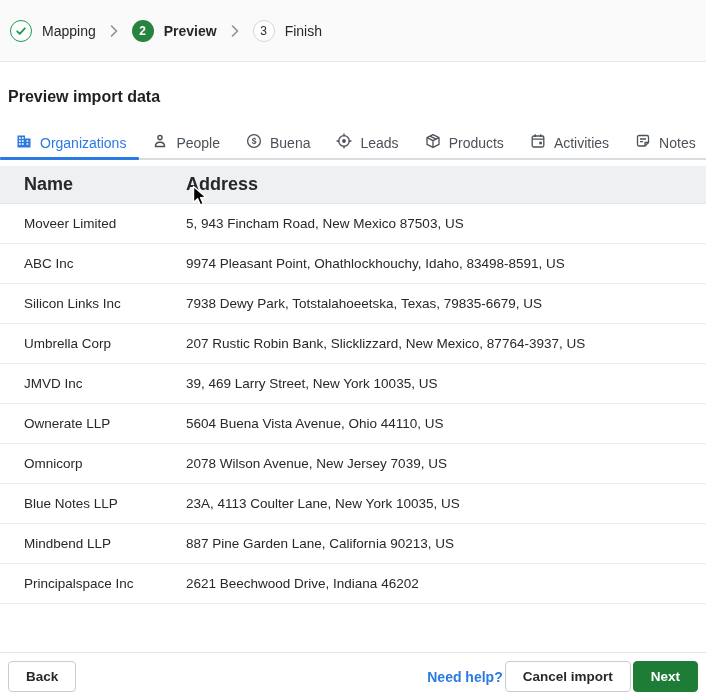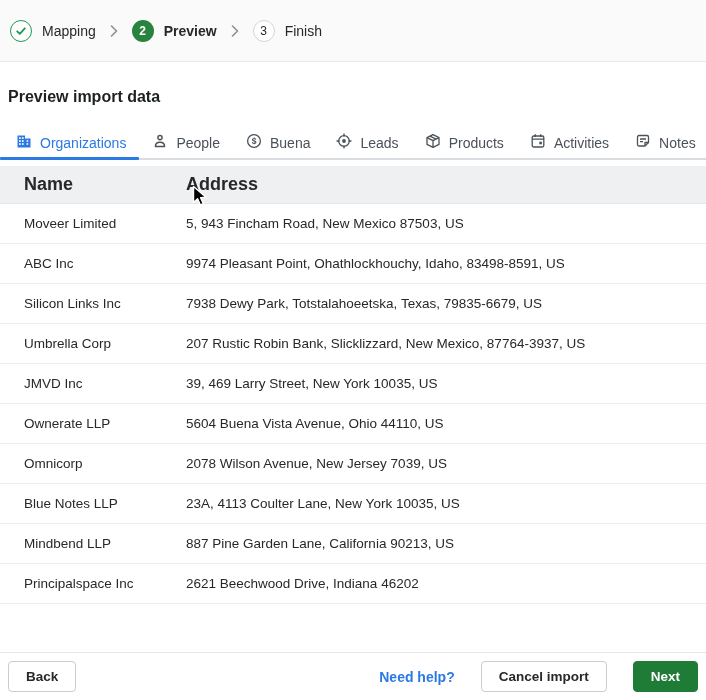"Need help?" .footer-right { gap: 26px -> 2px }
